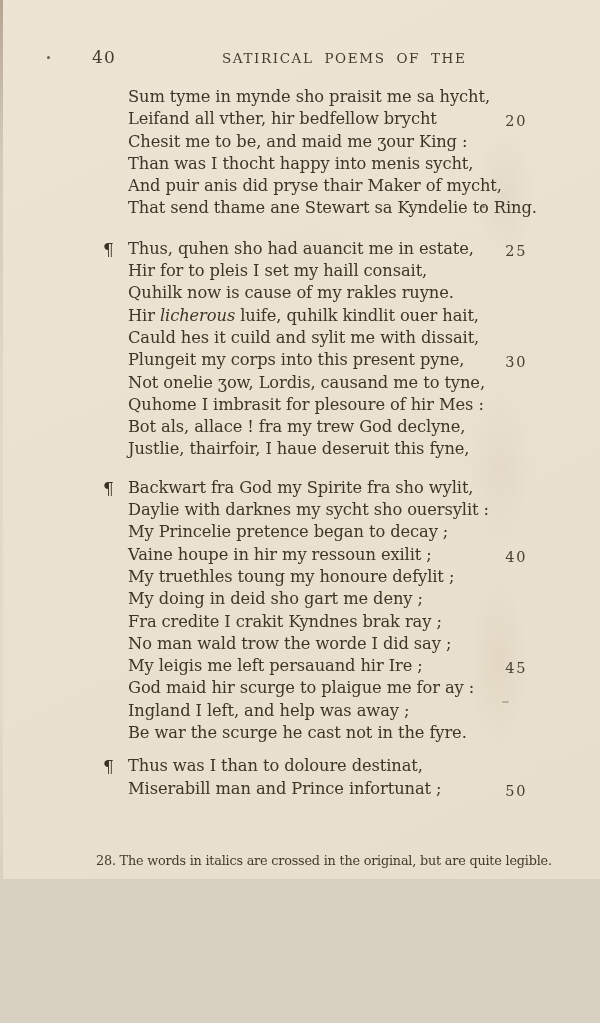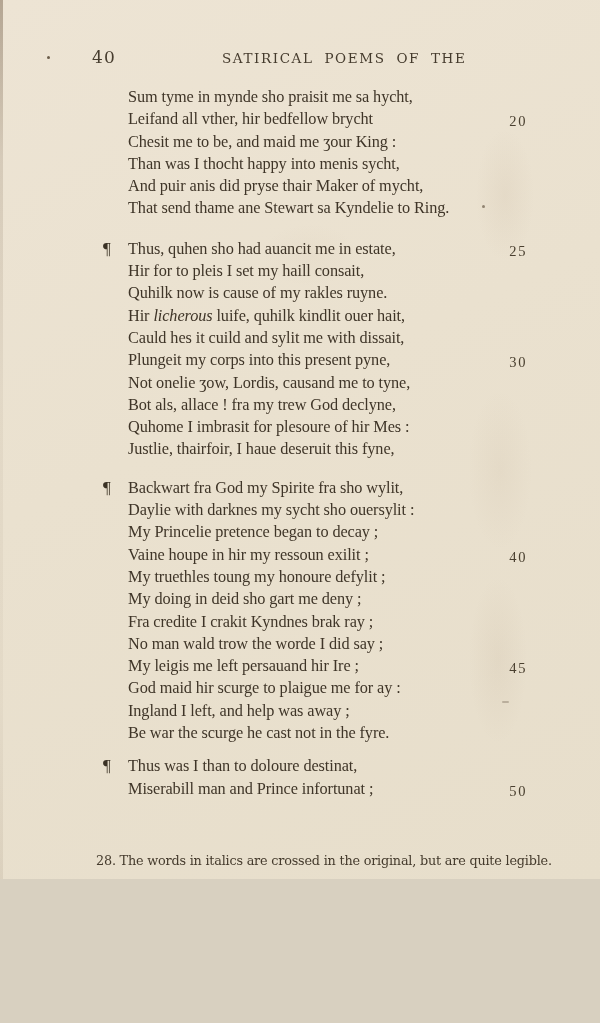"Sum tyme in mynde sho" .poem-line { font-family: Liberation Serif, serif -> none }
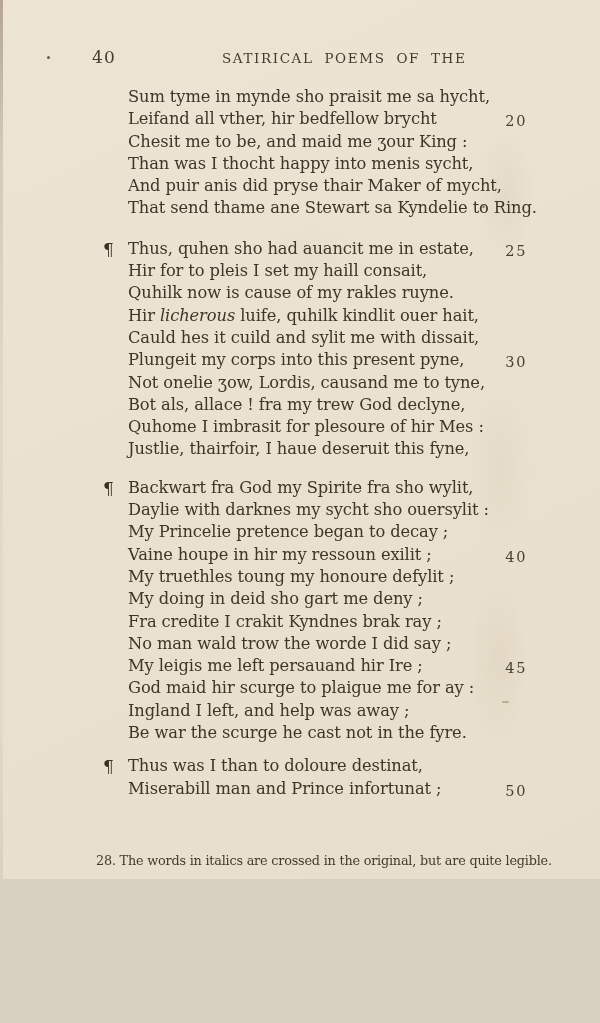"Bot als, allace ! fra" div.poem-line { order: before "Quhome I imbrasit for plesoure" -> after "Quhome I imbrasit for plesoure" }
